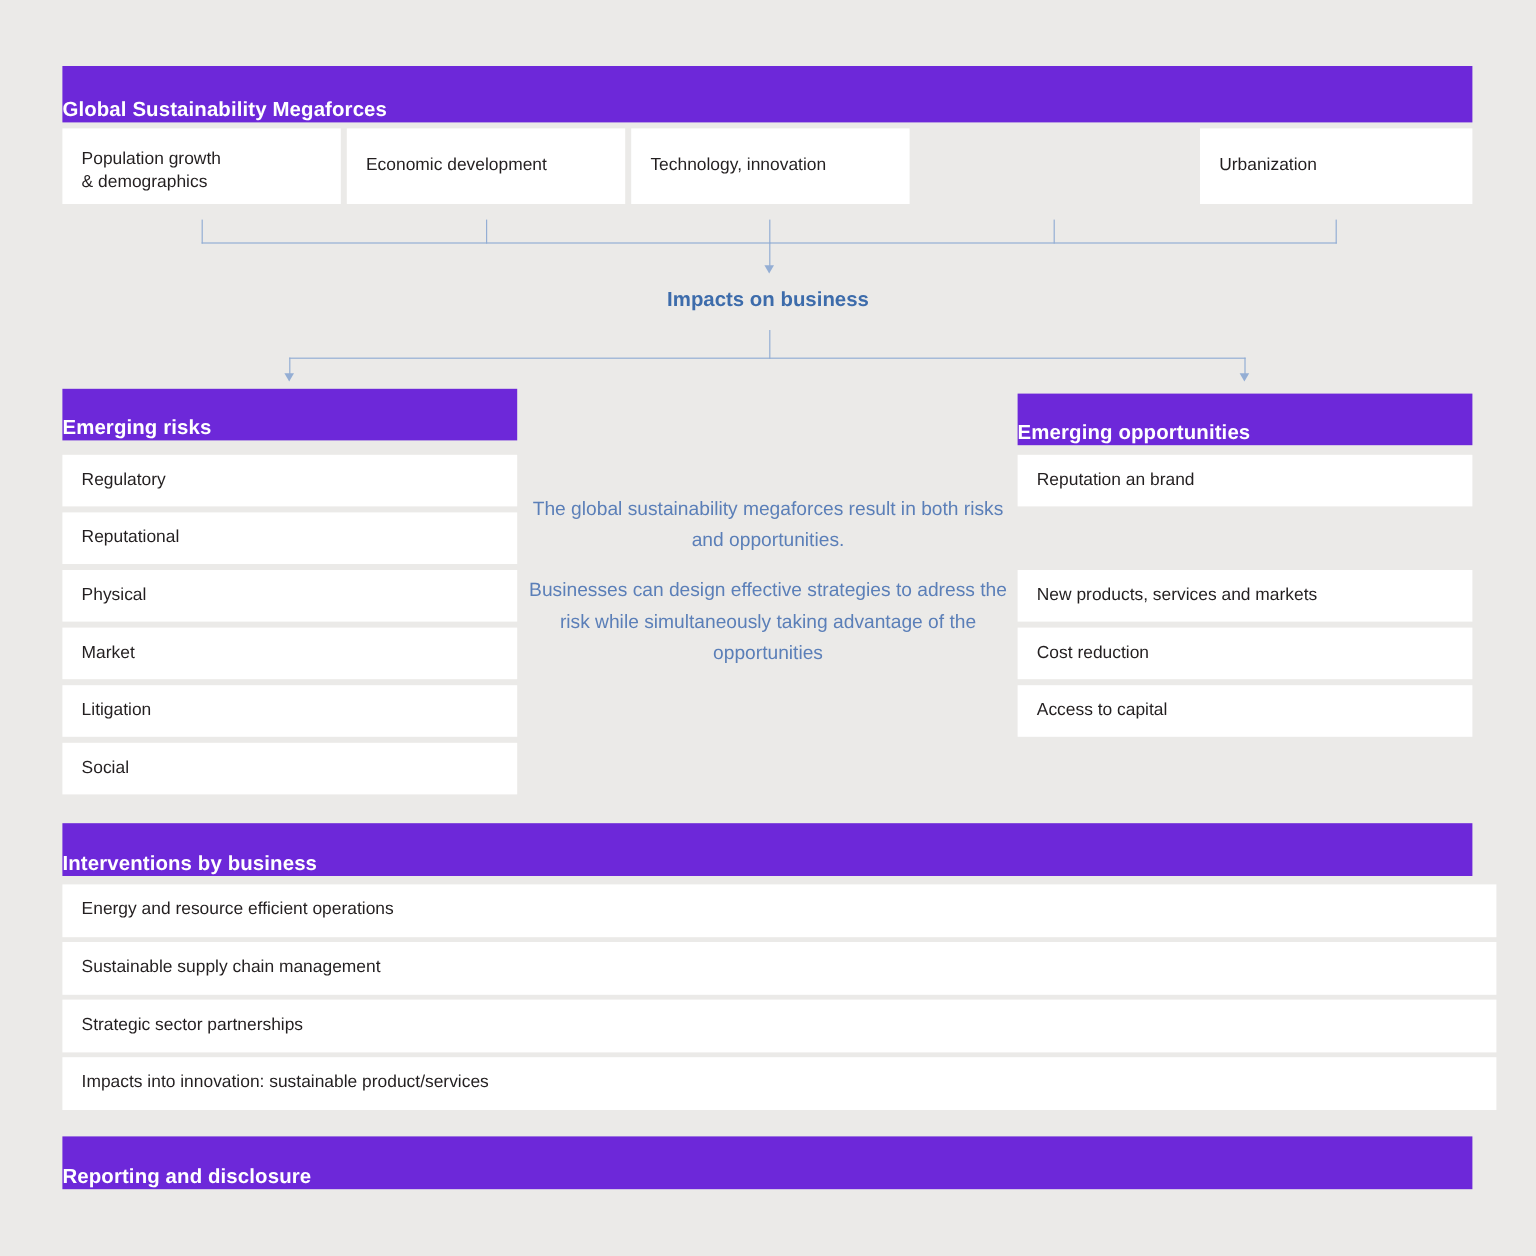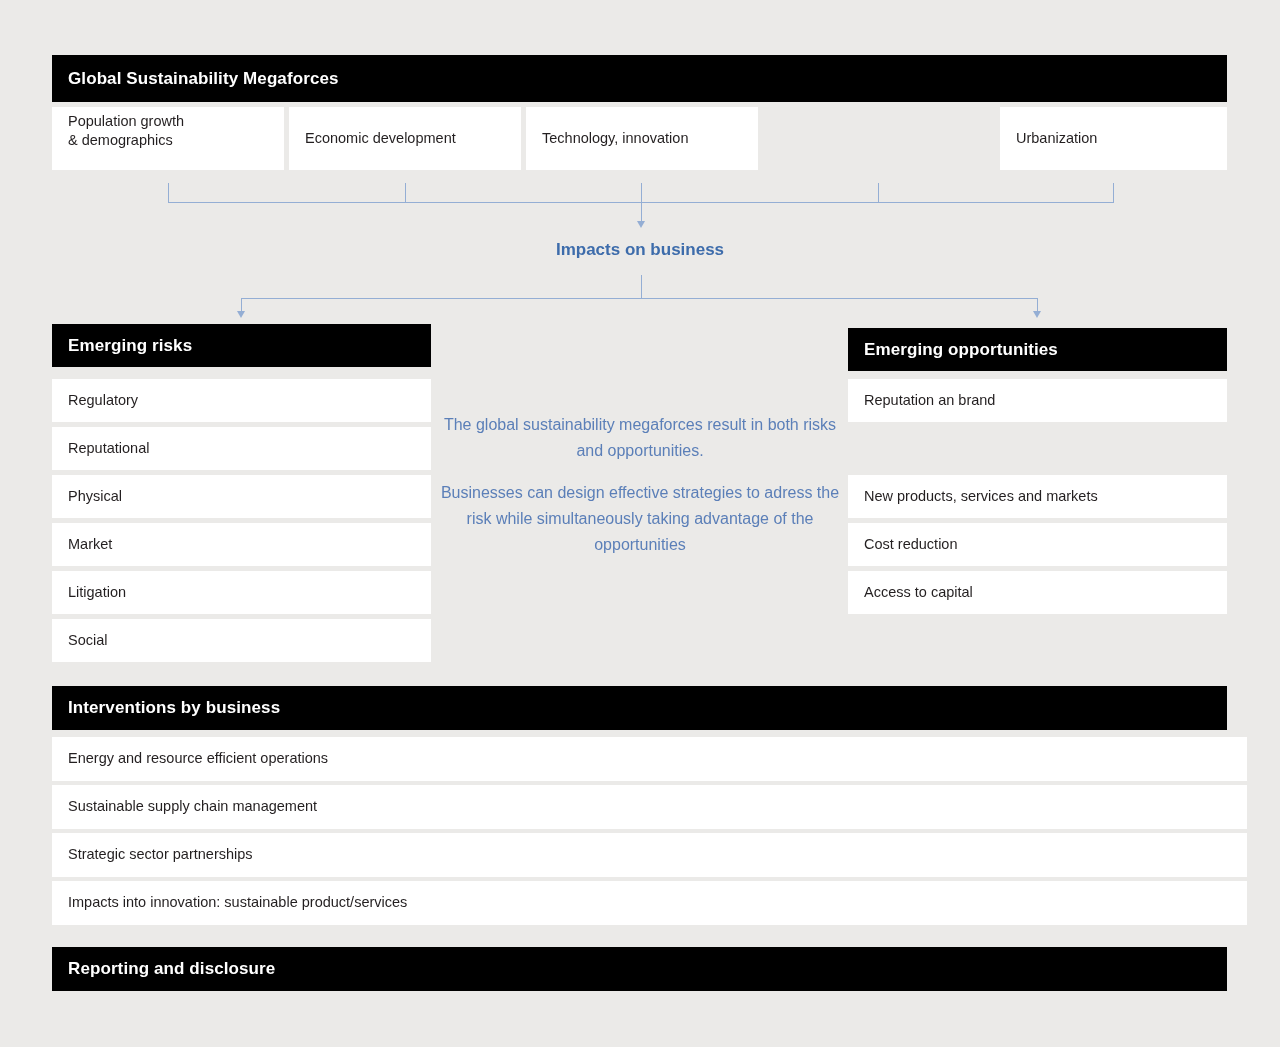"Global Sustainability Megaforces" .bar-header { align-items: center -> flex-end; background: #000000 -> #6d28d9; padding-left: 16px -> none }
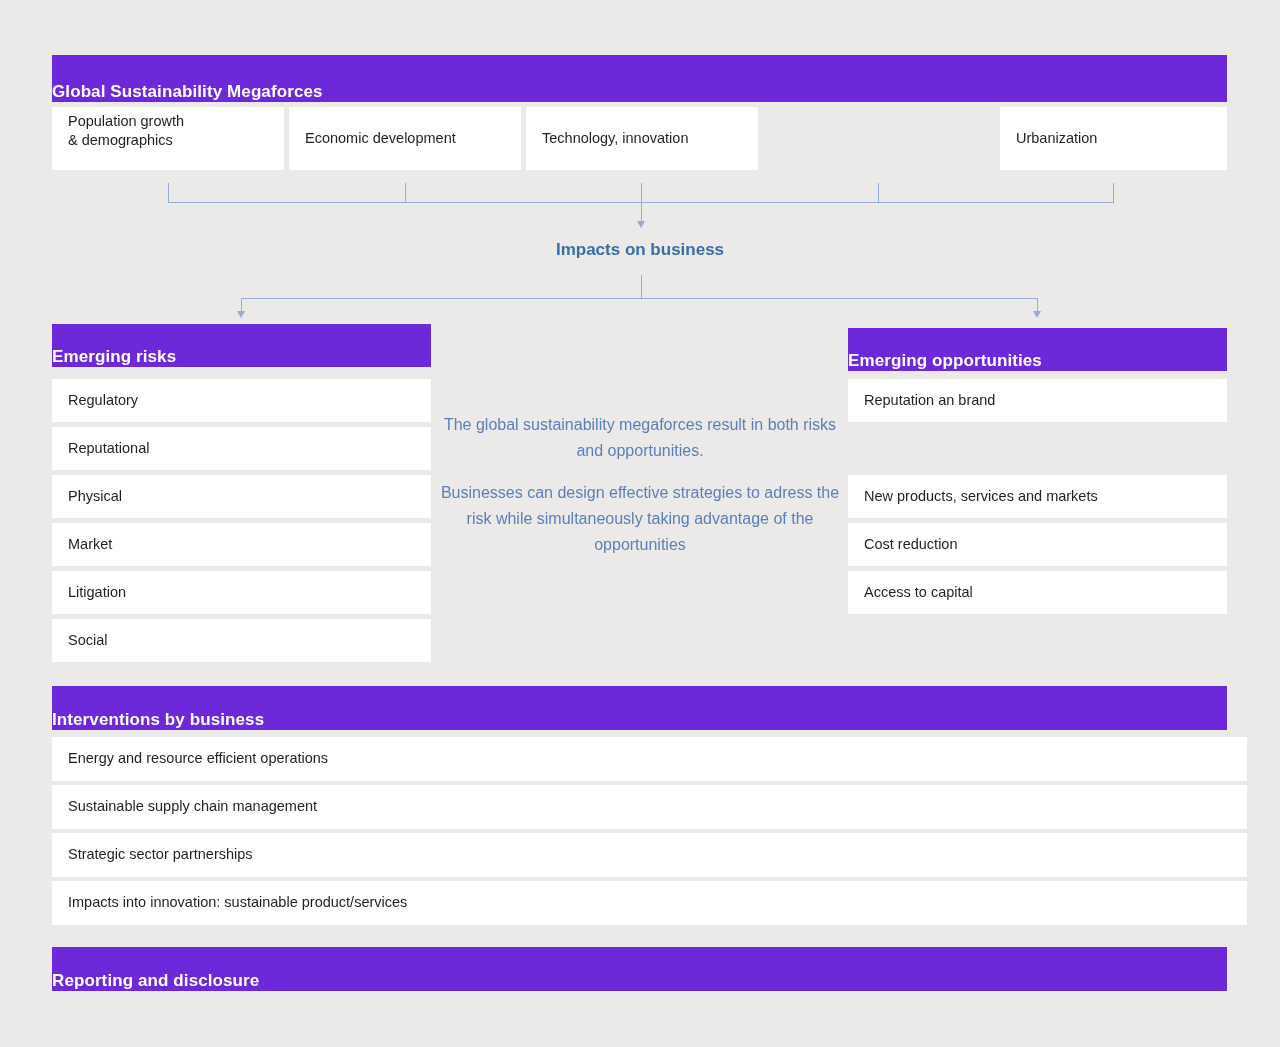"Population growth" .cell.two-line { padding-top: 5px -> 17px }
